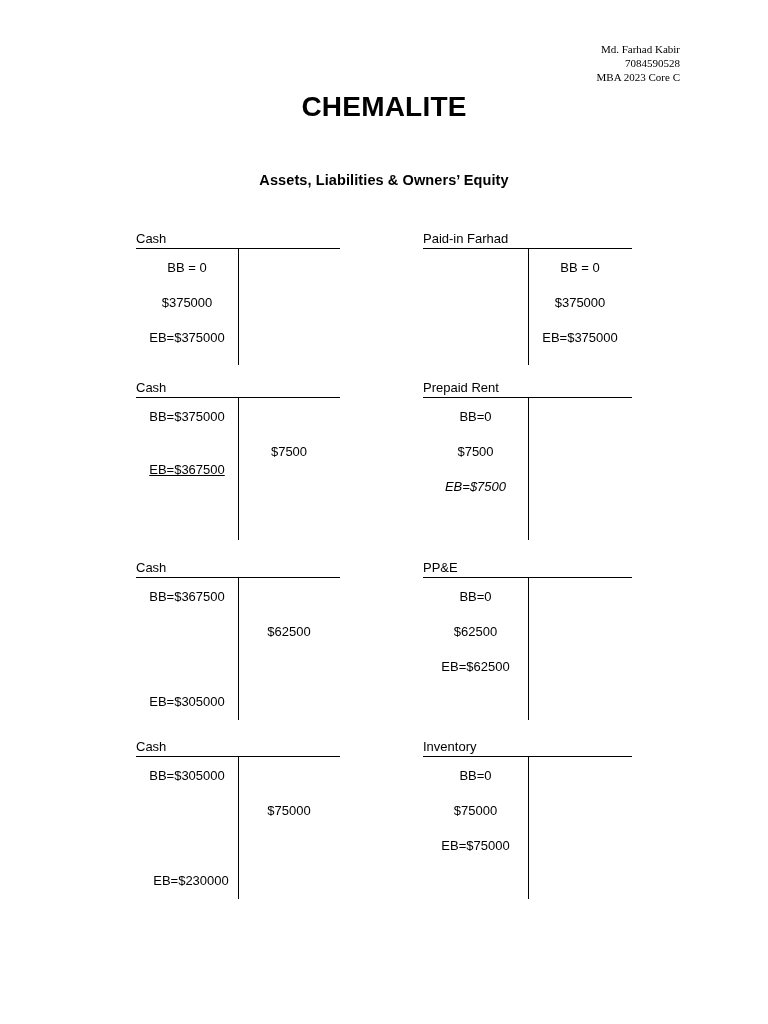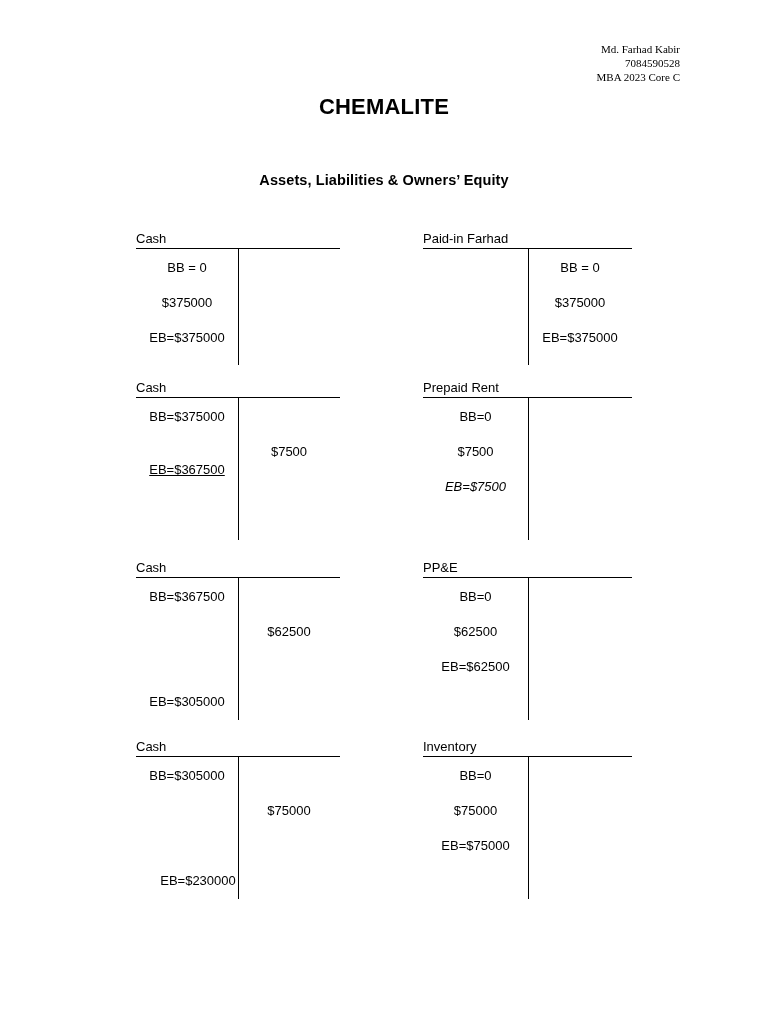"CHEMALITE" .doc-title { font-size: 22px -> 28px }
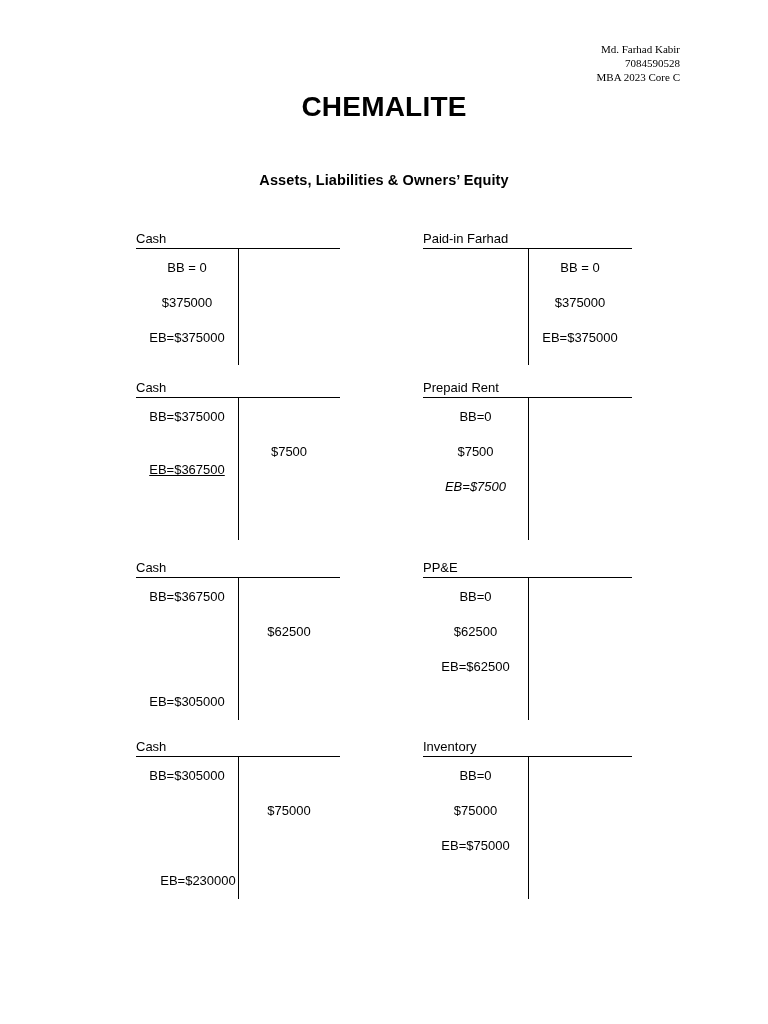"EB=$230000" div.t-cell { left: 11px -> 4px }
